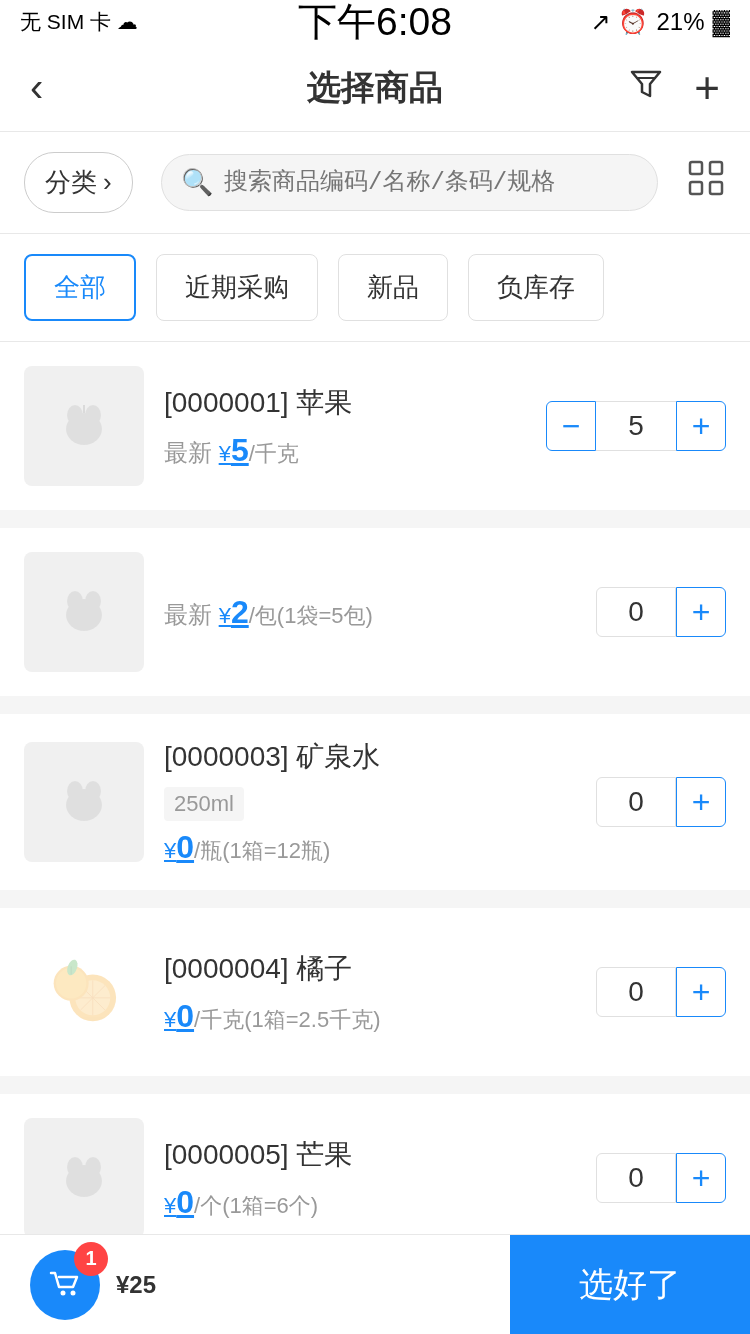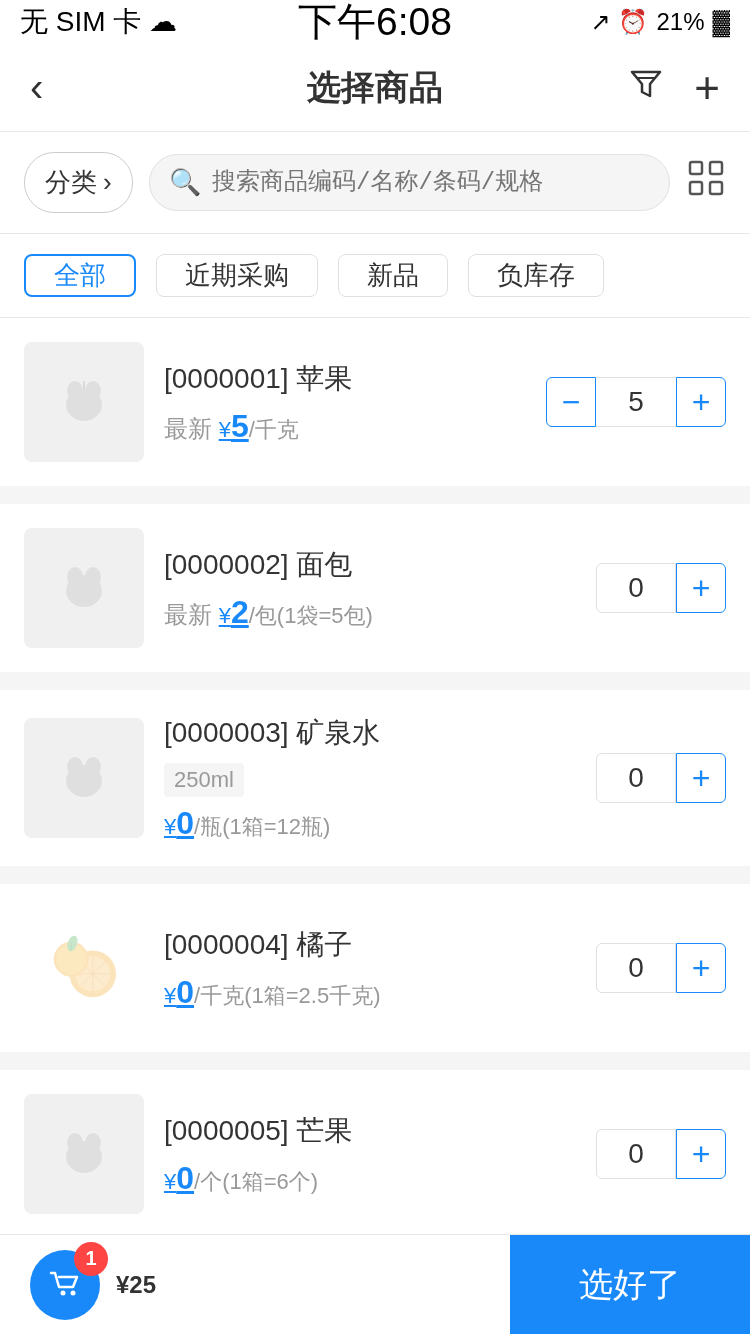"无 SIM 卡 ☁" .status-left { font-size: 28px -> 21px }
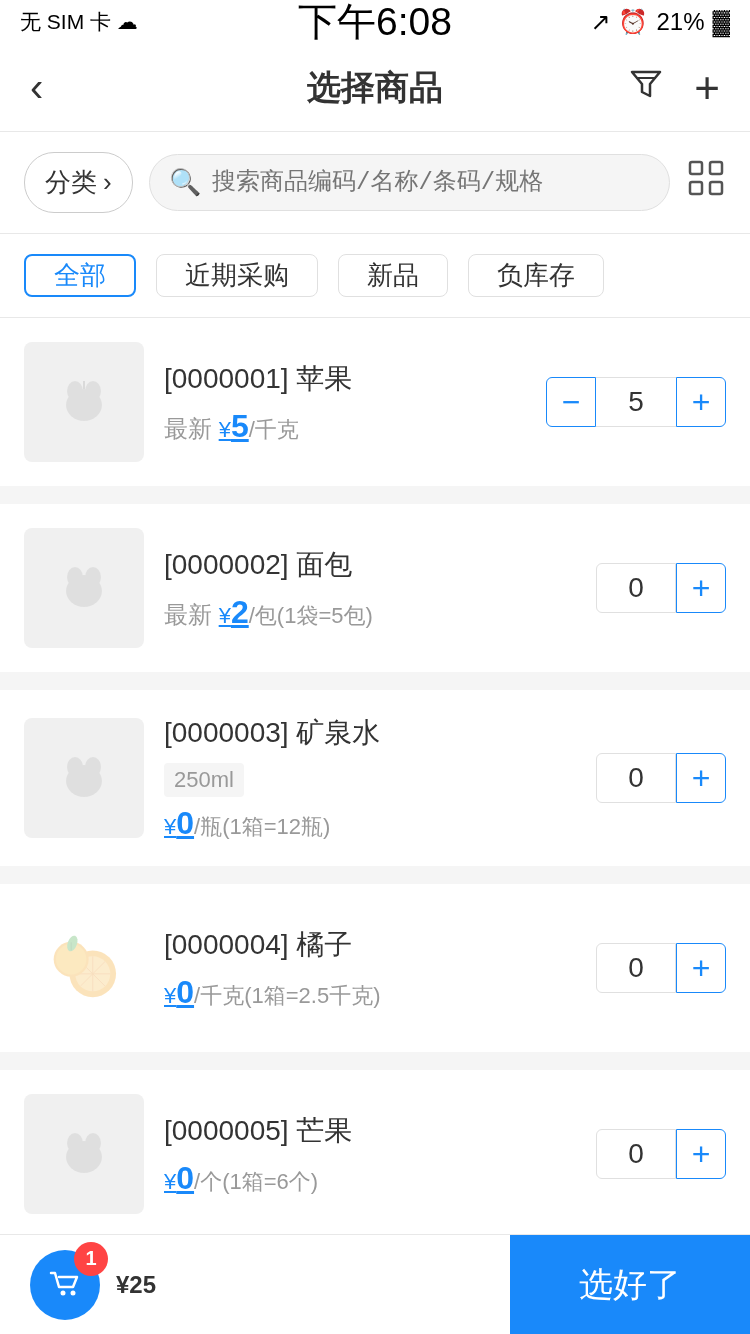"分类" .filter-bar { gap: 16px -> 28px }
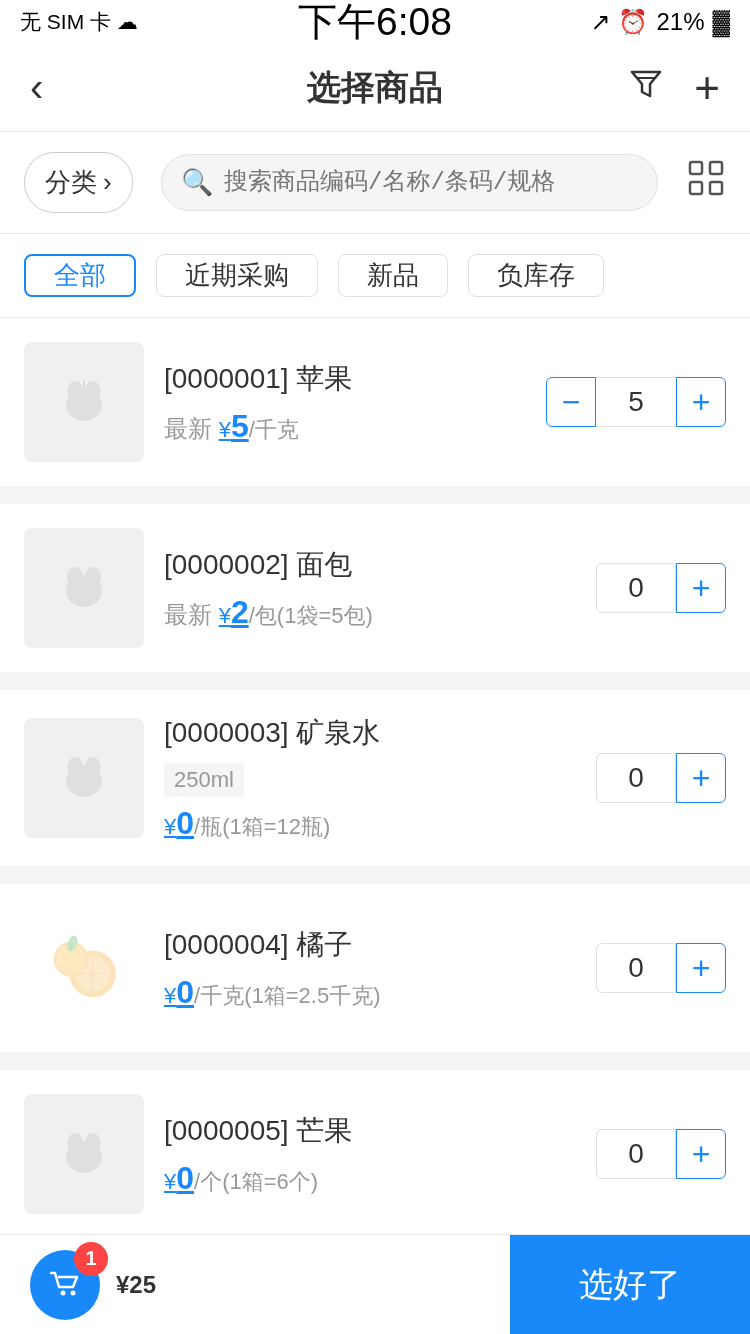"全部" .tab-btn { padding: 2px 28px -> 14px 28px }
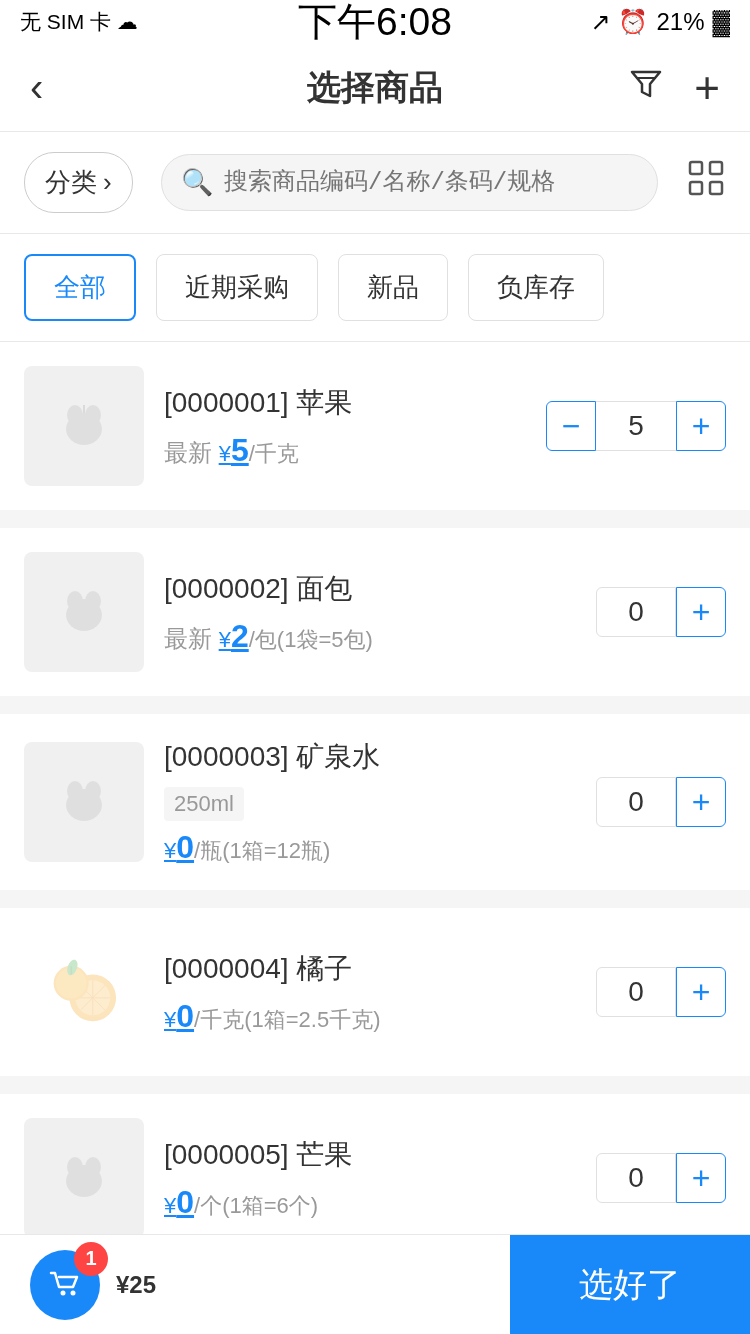"[0000002] 面包" div.product-name { html: <div>[0000002] 面包</div> -> none }
